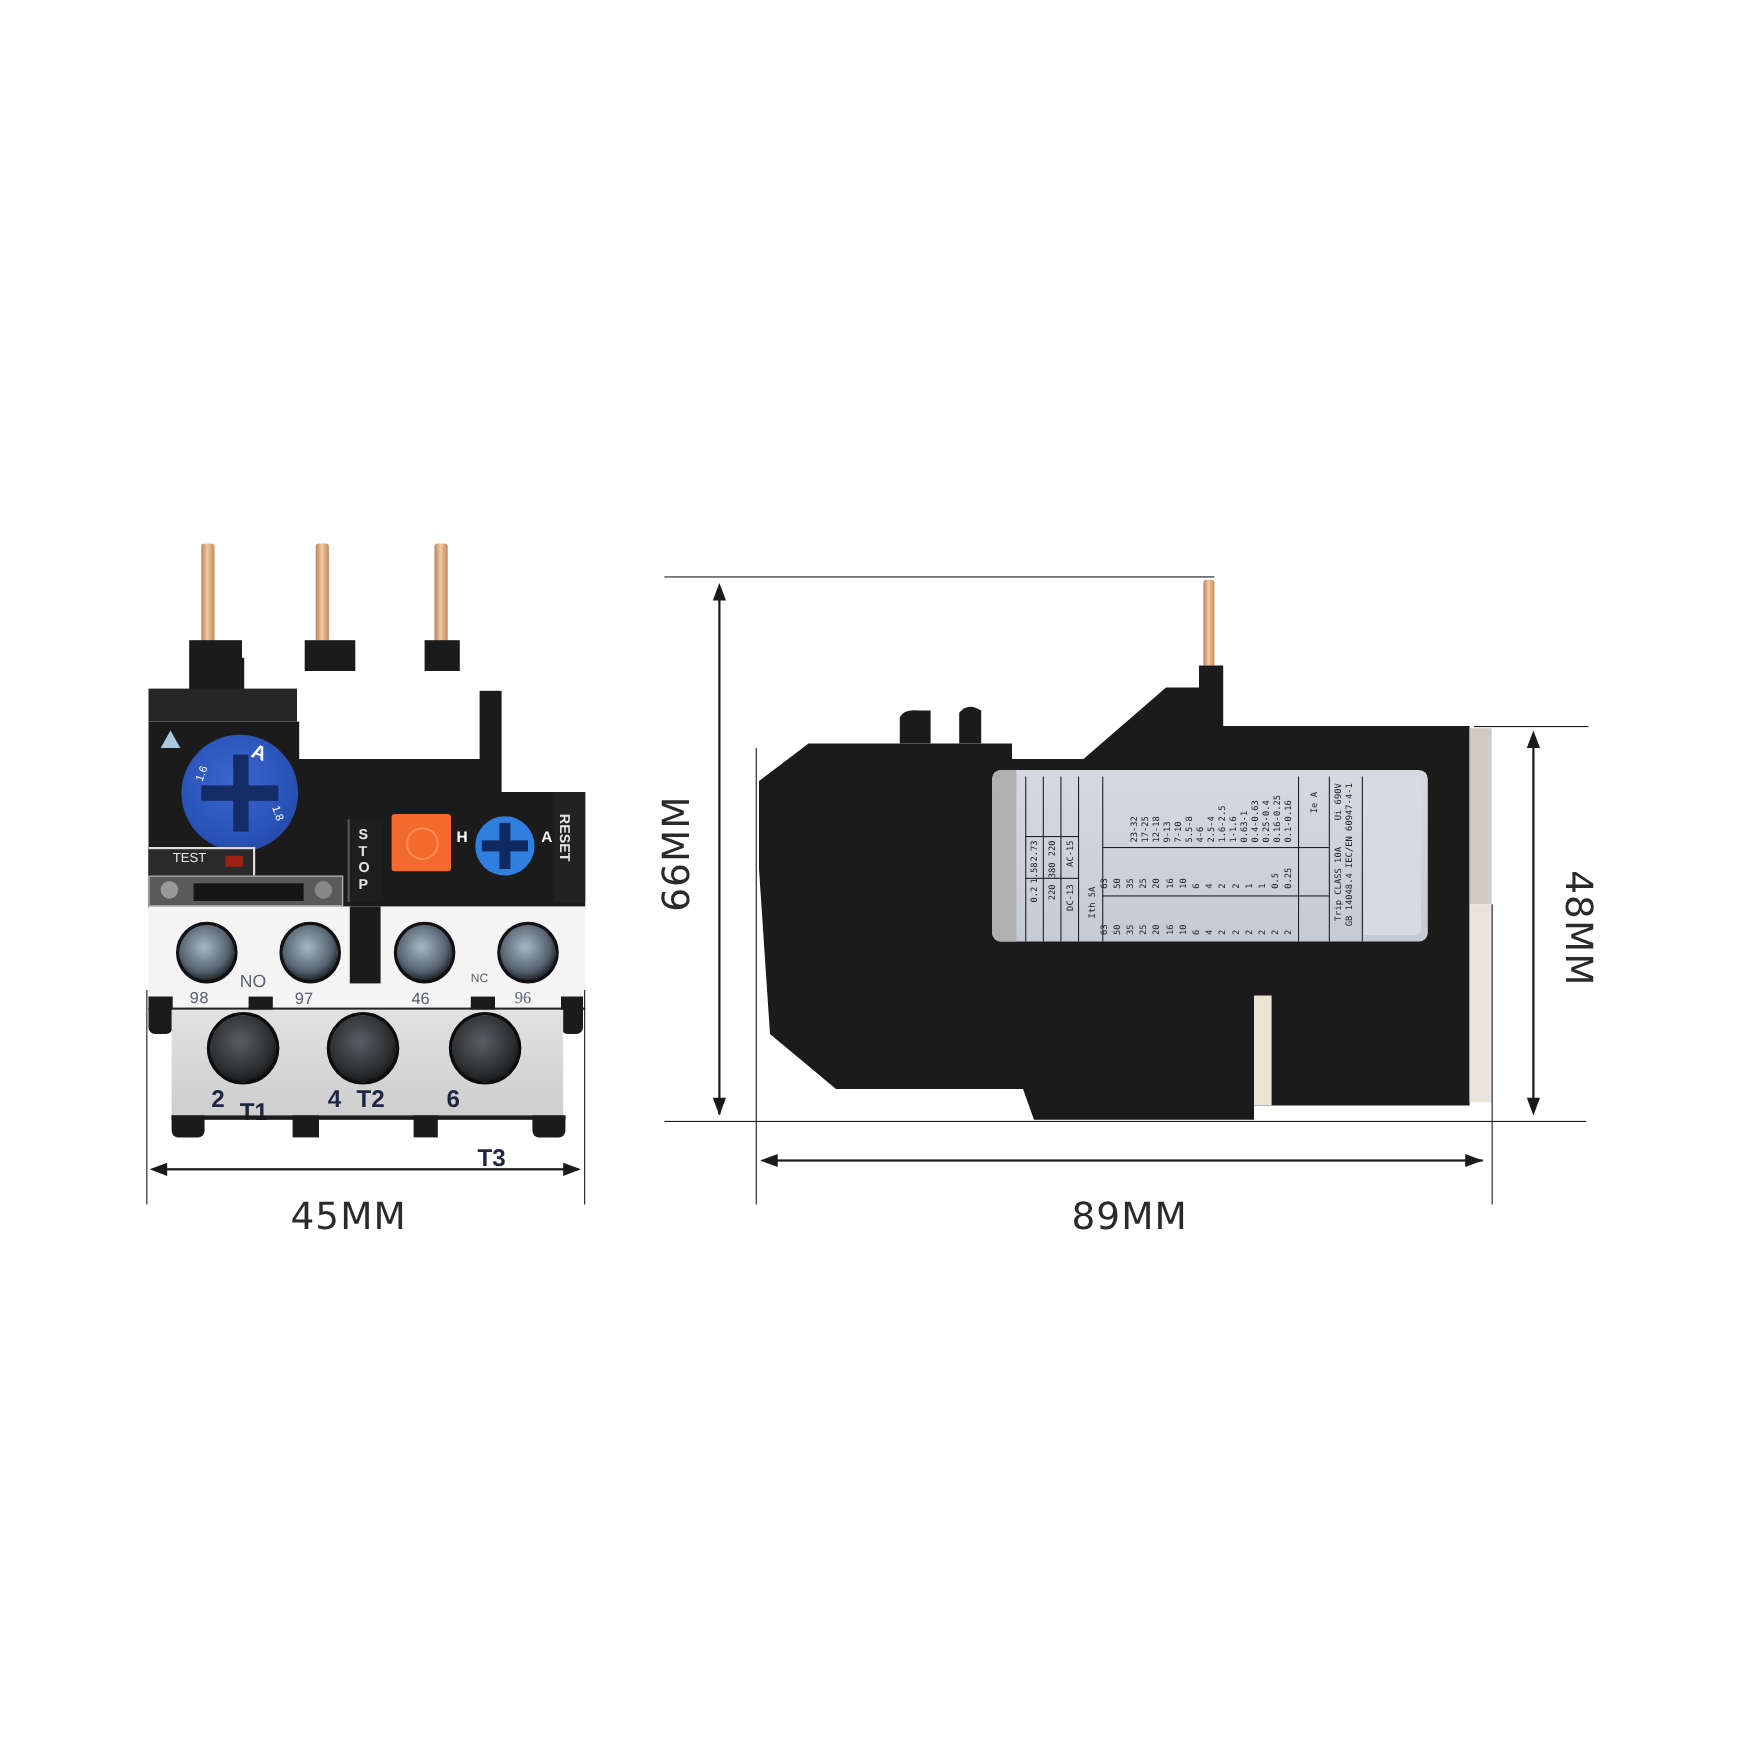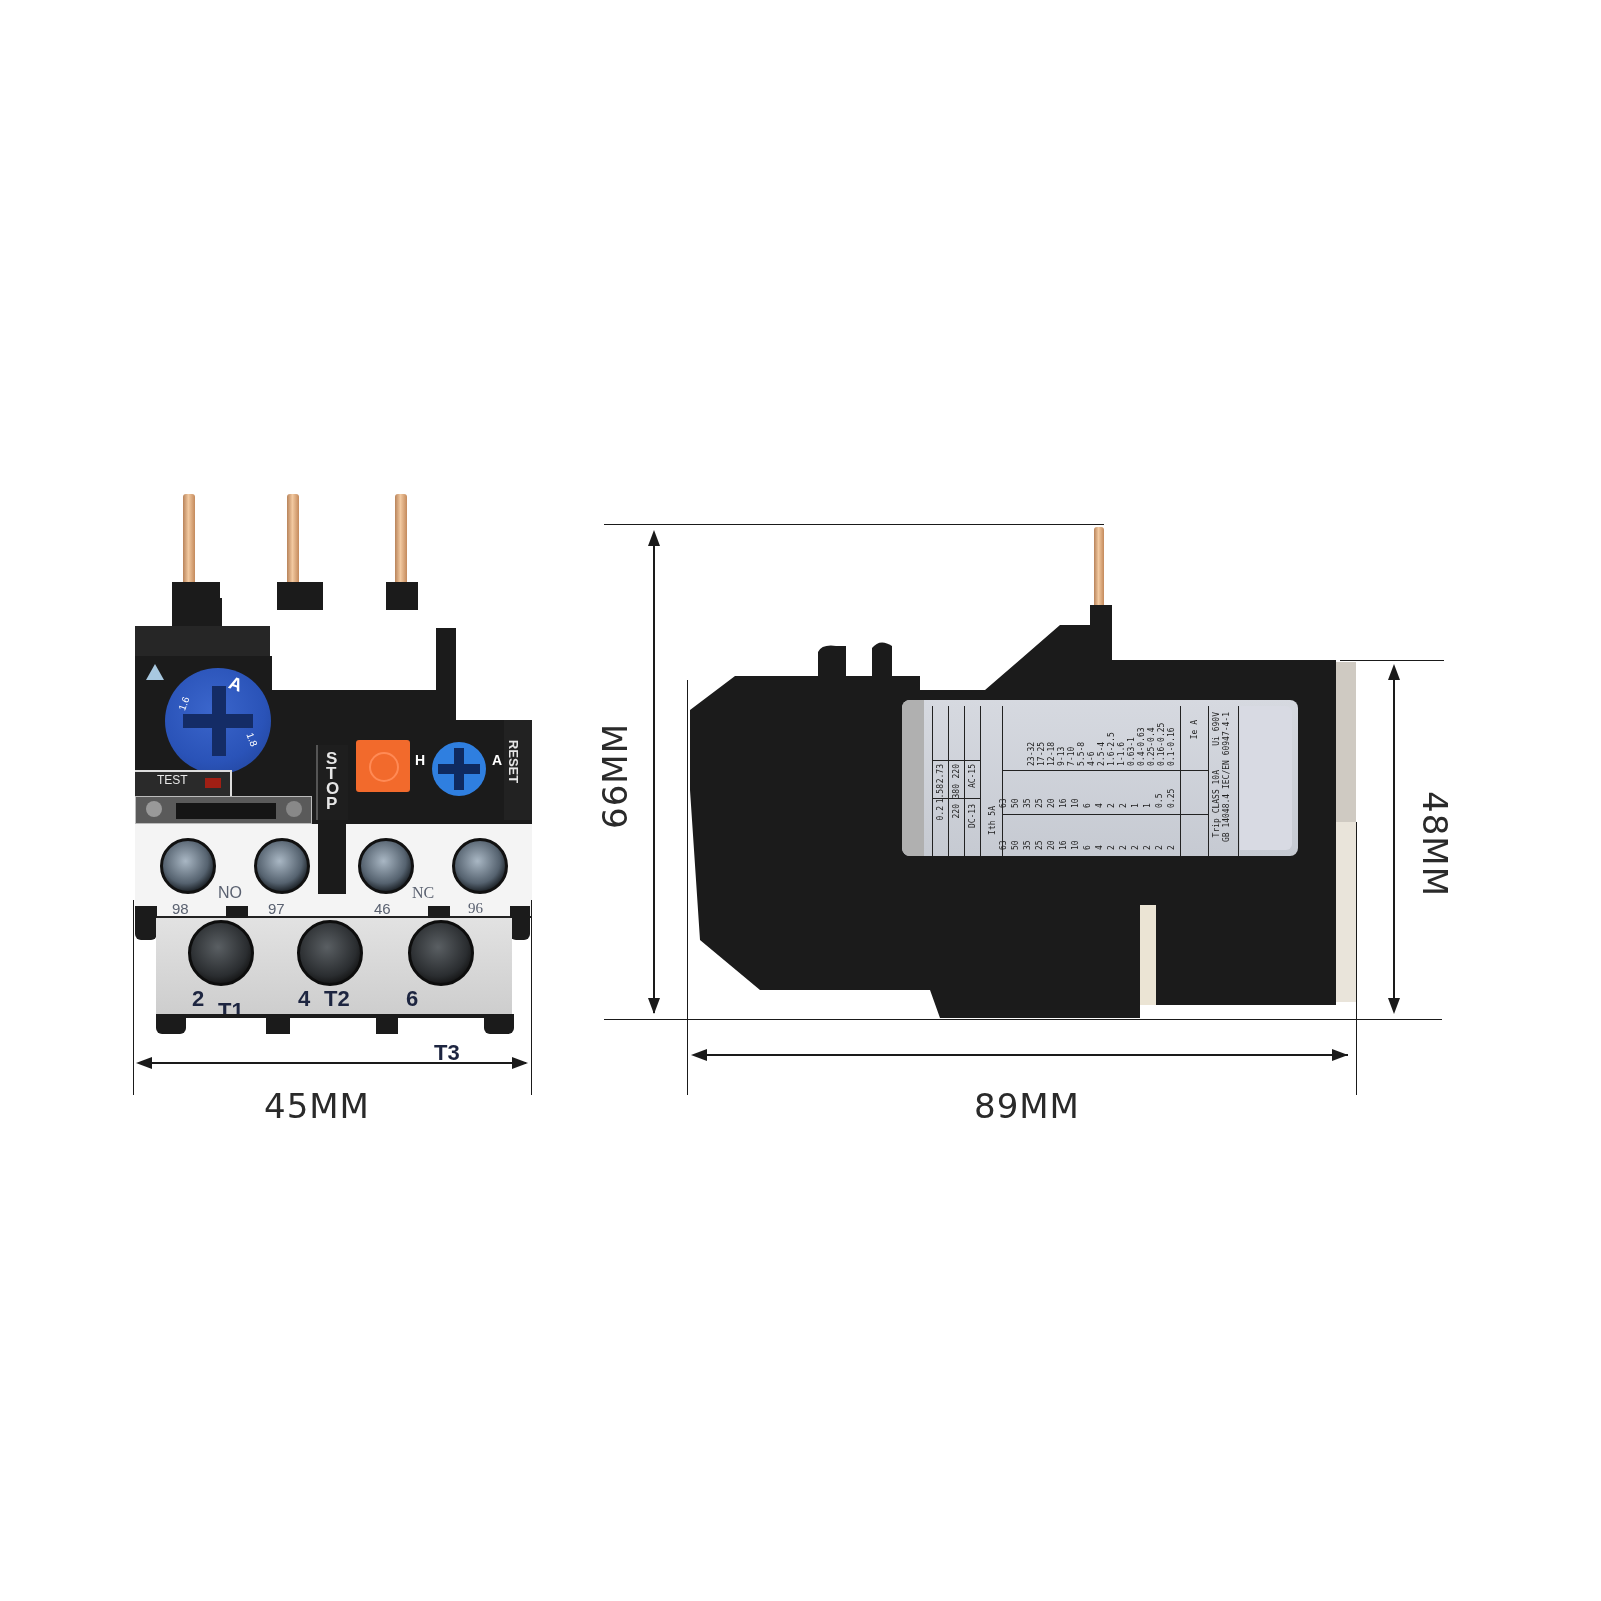"STOP" span.abs { font-size: 17px -> 13px }
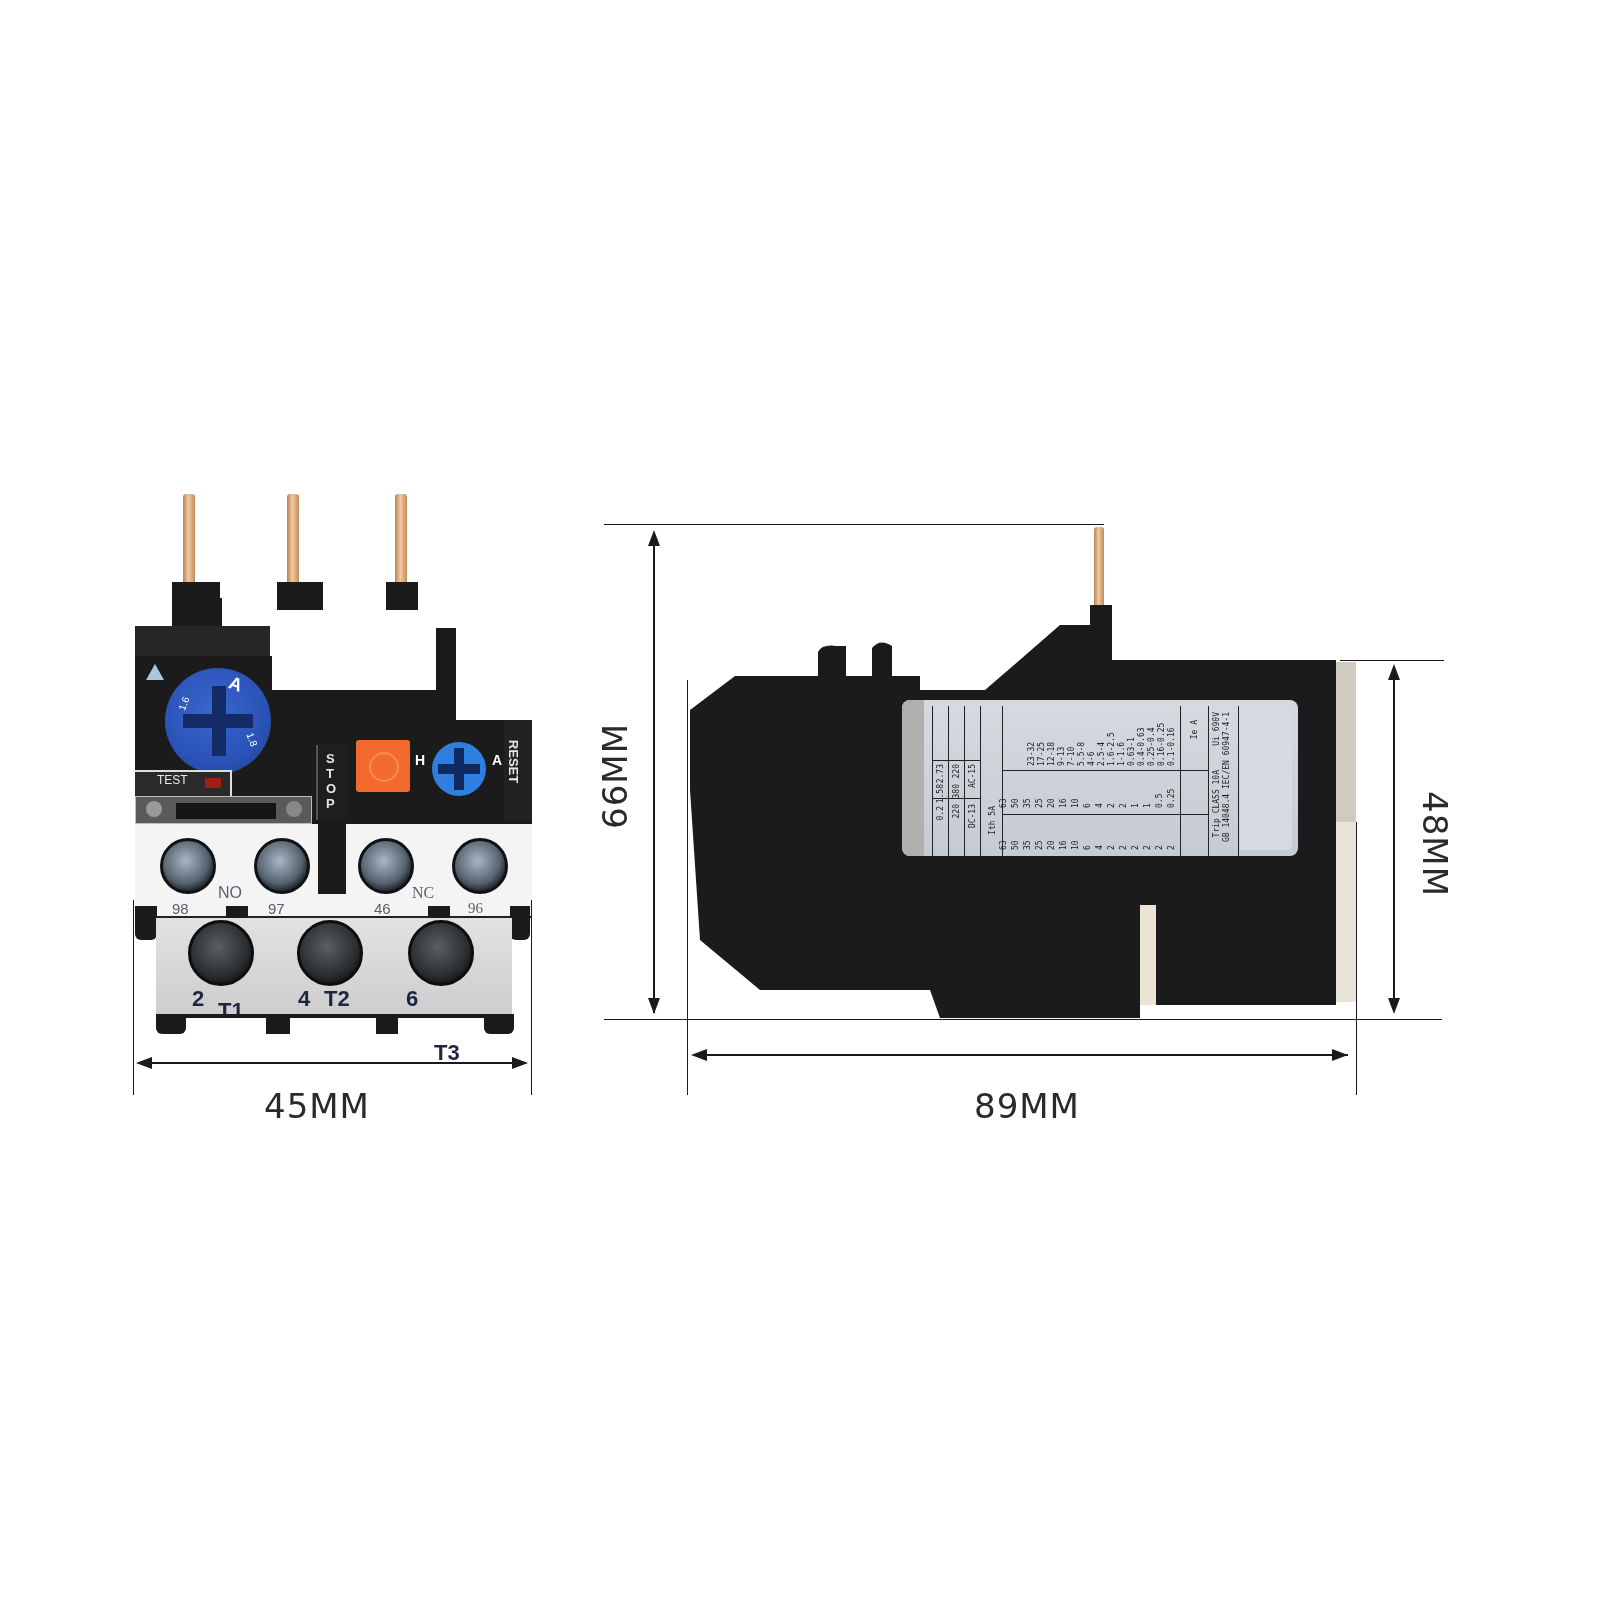"NC" span.term-label { font-family: Liberation Serif, serif -> none; font-size: 16px -> 11px; left: 412px -> 428px }
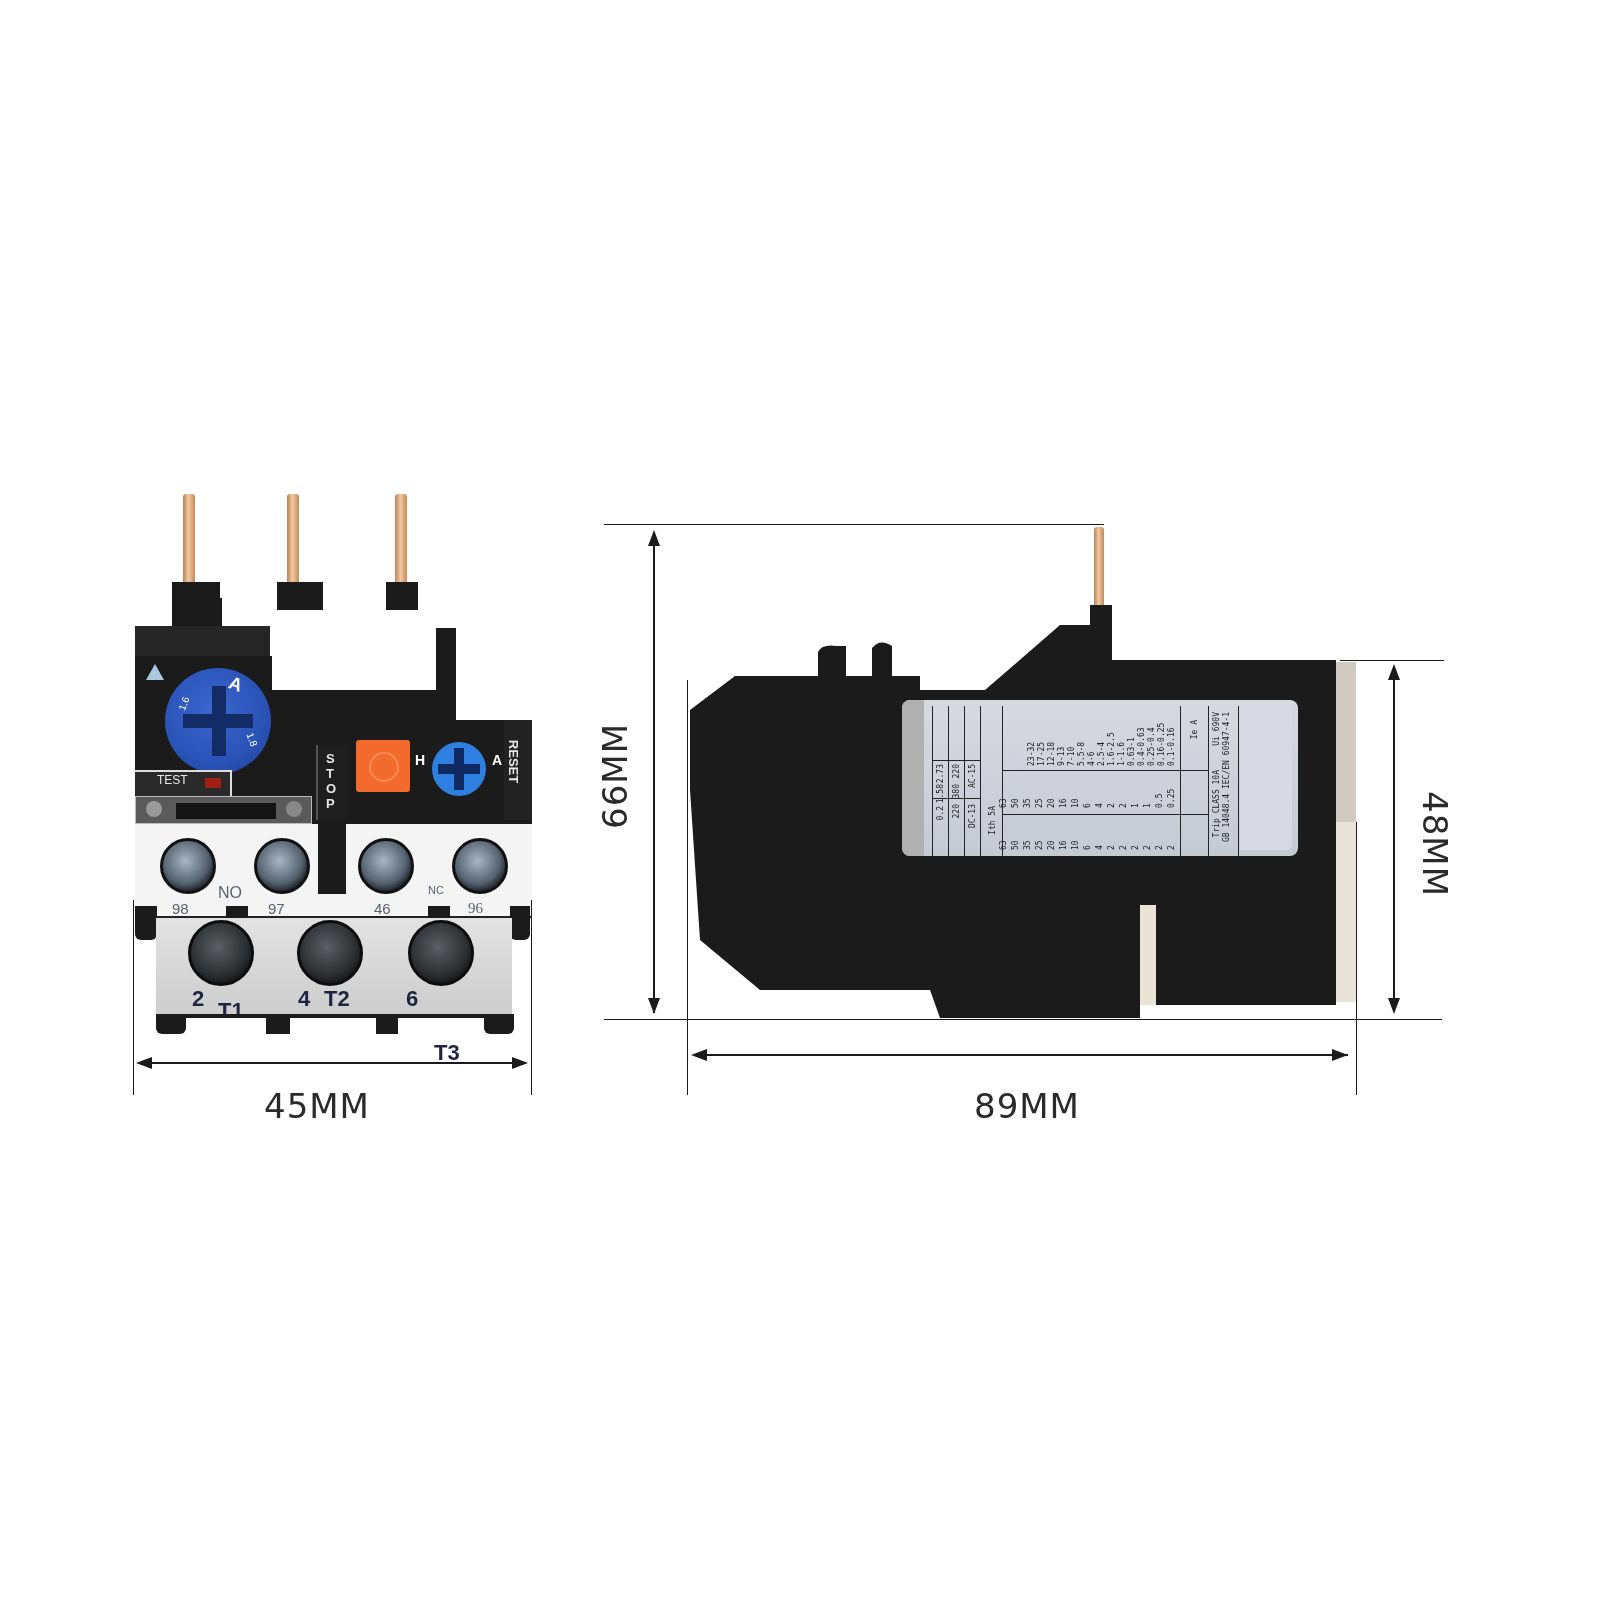"98" span.term-label { font-family: none -> Liberation Mono, monospace }
